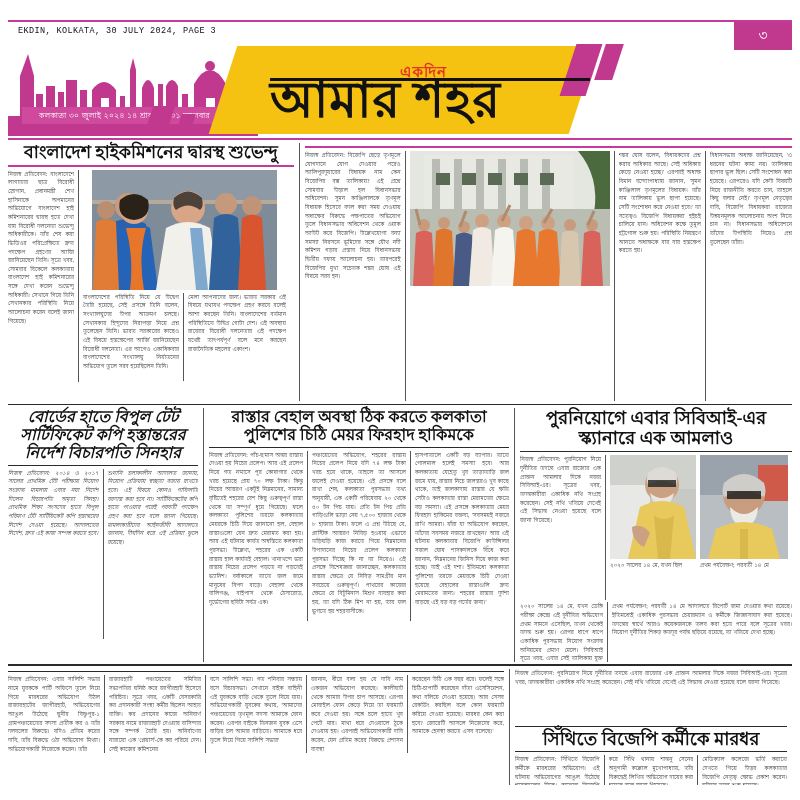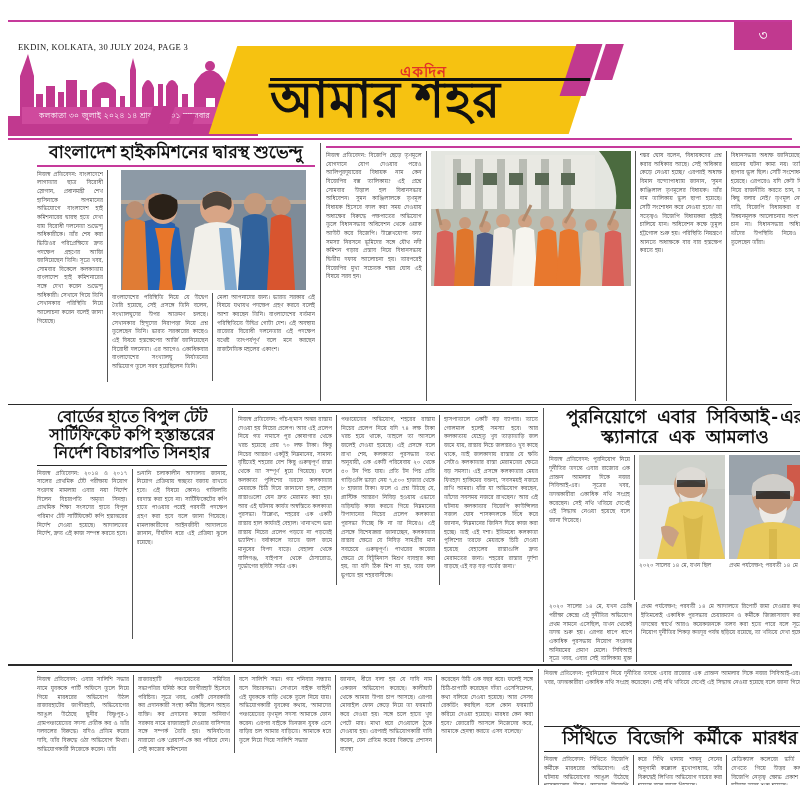"EKDIN, KOLKATA, 30 JULY 2024," .issue-line { font-family: Liberation Serif, serif -> Liberation Mono, monospace; margin-top: 16px -> none }
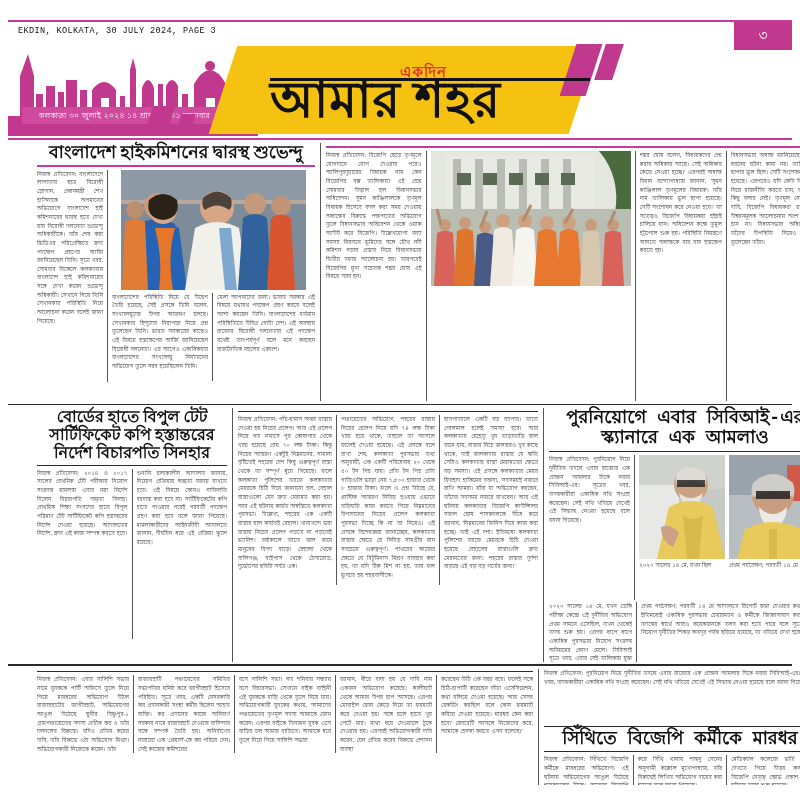"বাংলাদেশ হাইকমিশনের দ্বারস্থ শুভেন্দু" .sec { margin-left: 29px -> none }
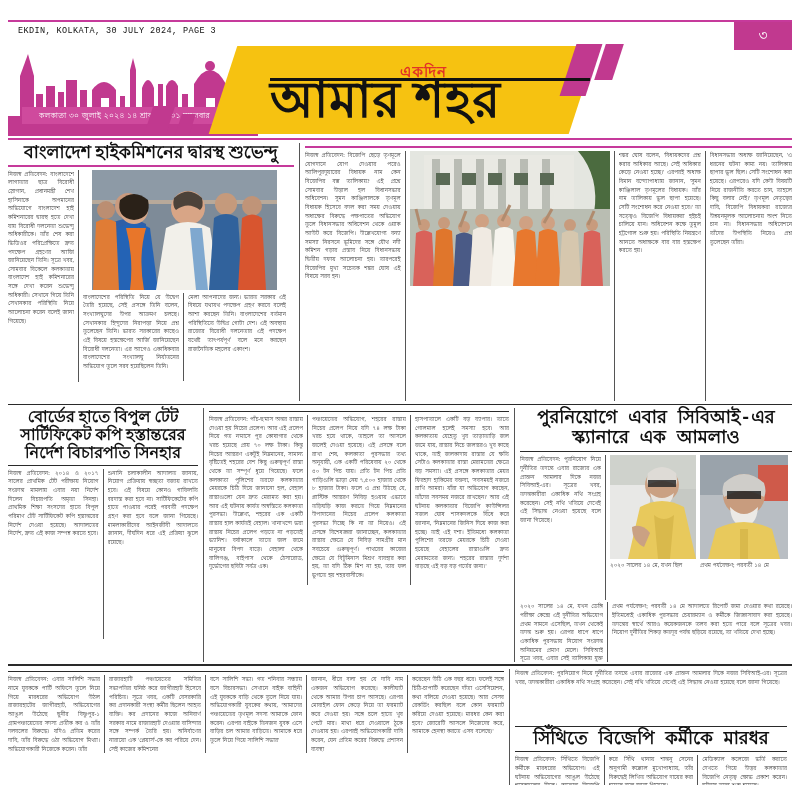"বোর্ডের হাতে বিপুল টেট সার্টিফিকেট" div.col { font-style: none -> italic }
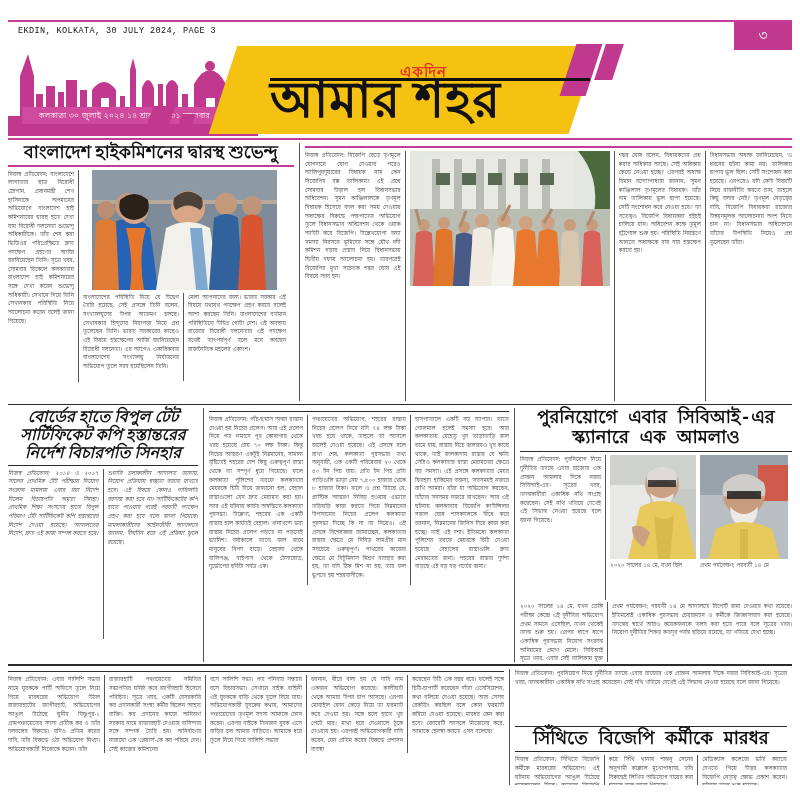"রাস্তার বেহাল অবস্থা ঠিক করতে" div.headline { html: none -> <div>রাস্তার বেহাল অবস্থা ঠিক করতে কলকাতা পুলিশের চিঠি মেয়র ফিরহাদ হাকিমকে</div> }
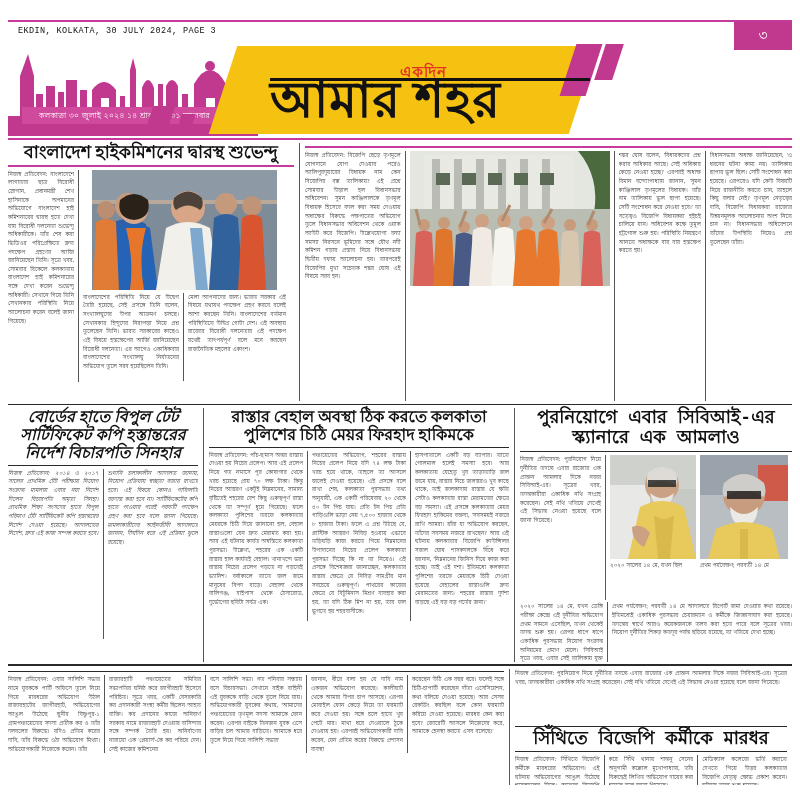"পুরনিয়োগে এবার সিবিআই-এর স্ক্যানারে এক" .h-bot { font-family: Liberation Mono, monospace -> none }
